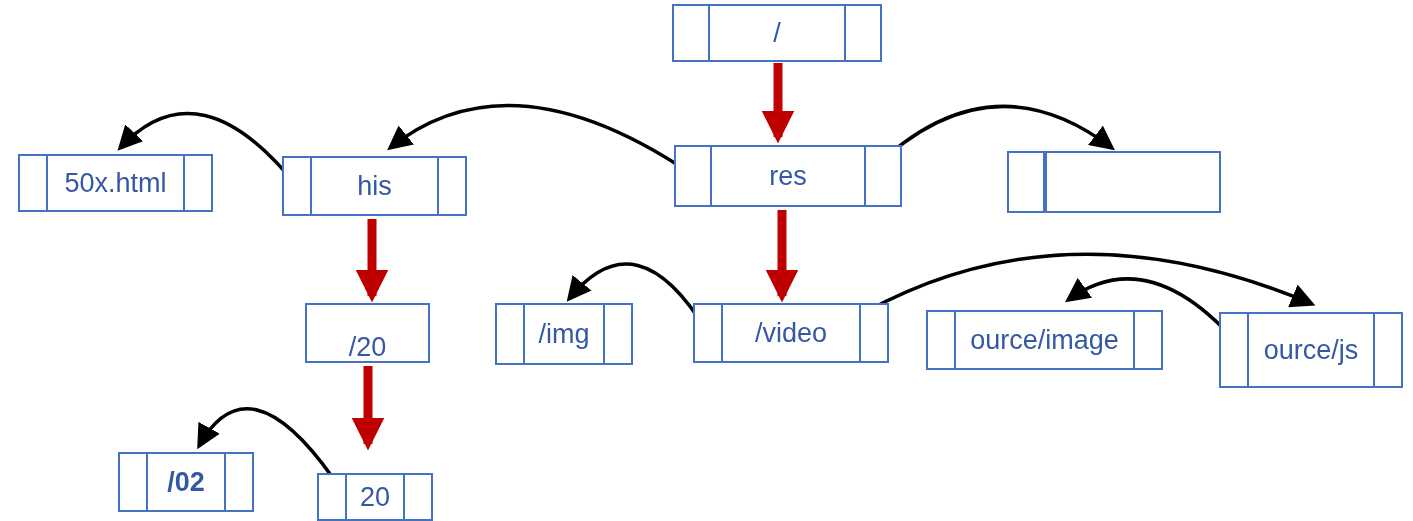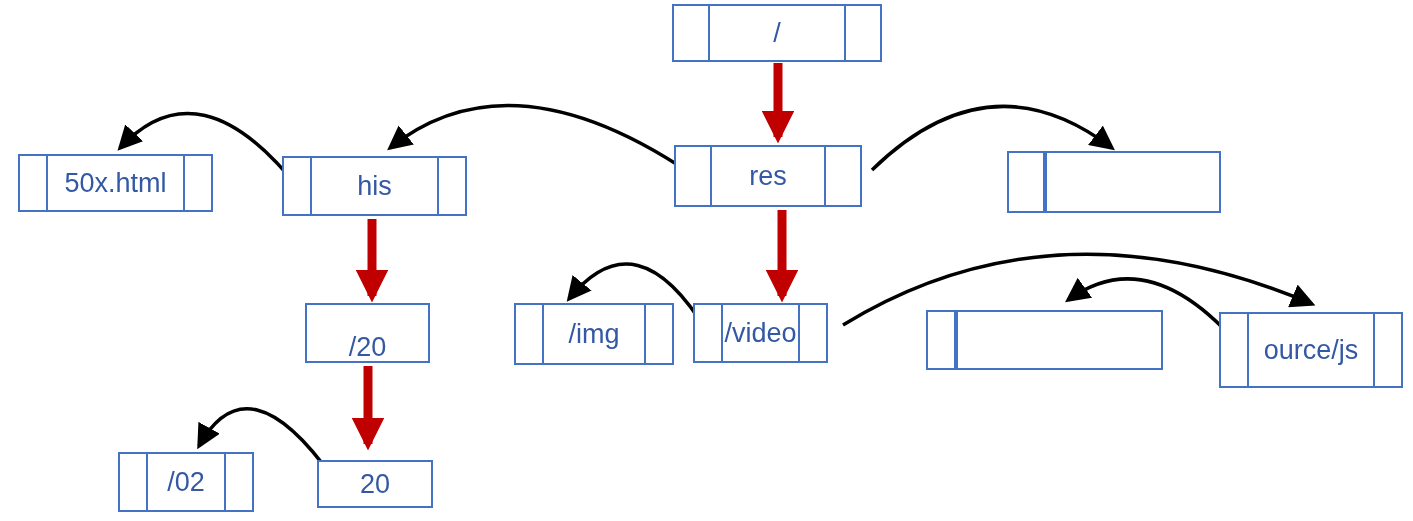"res" #n3 { width: 188px -> 228px }
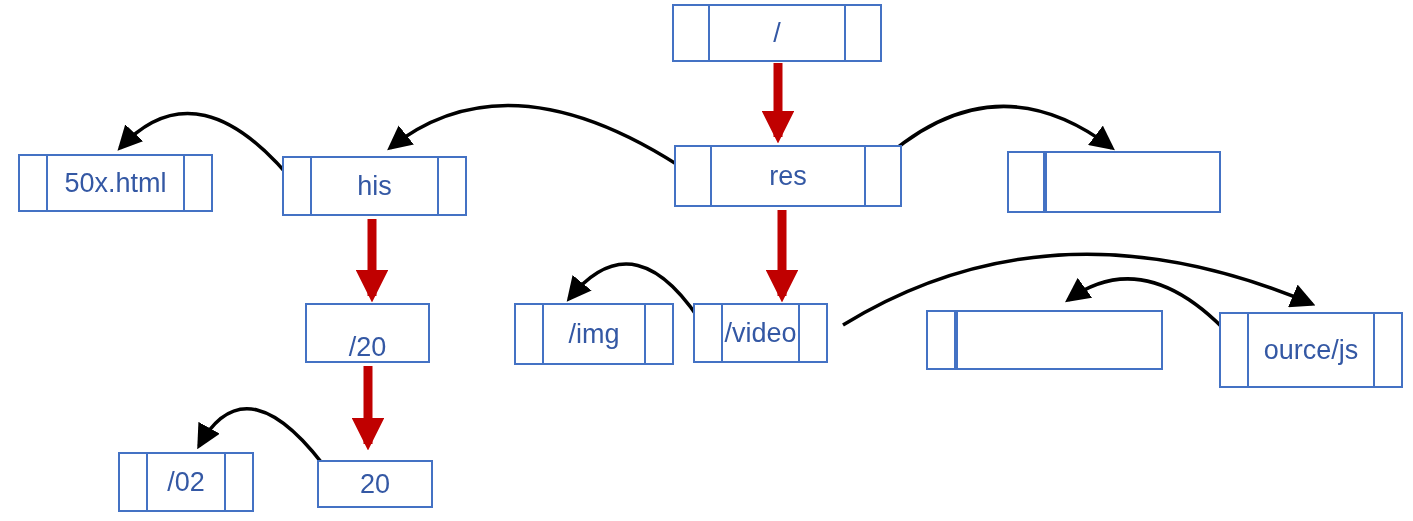"/img" #n6 { left: 514px -> 495px; width: 160px -> 138px }
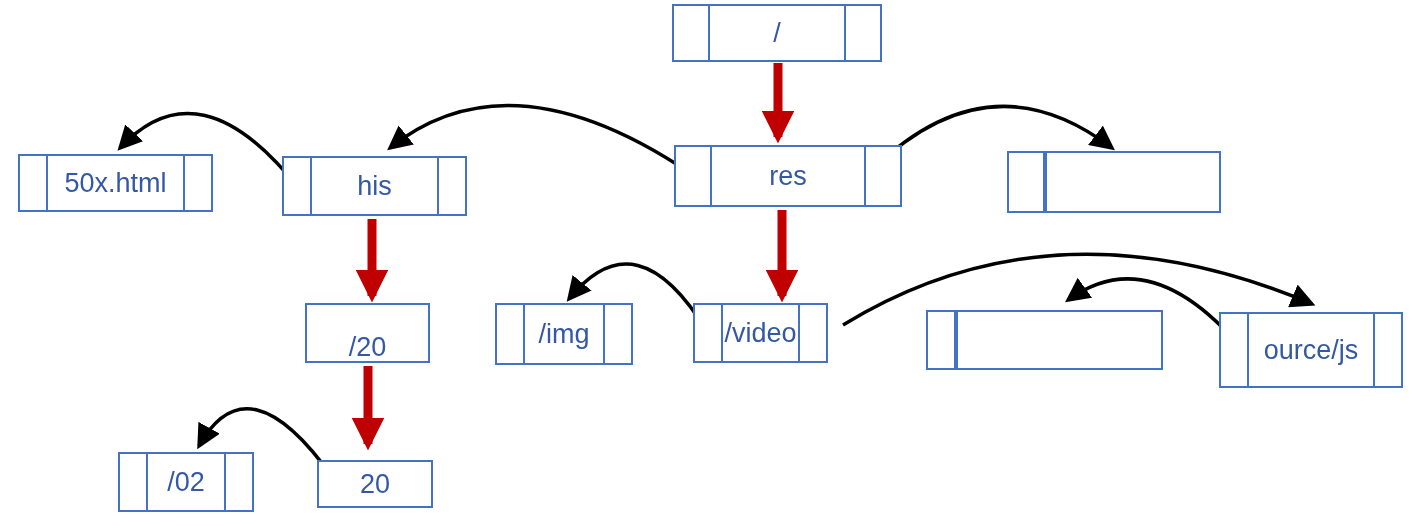"/video" #n7 { width: 135px -> 196px }
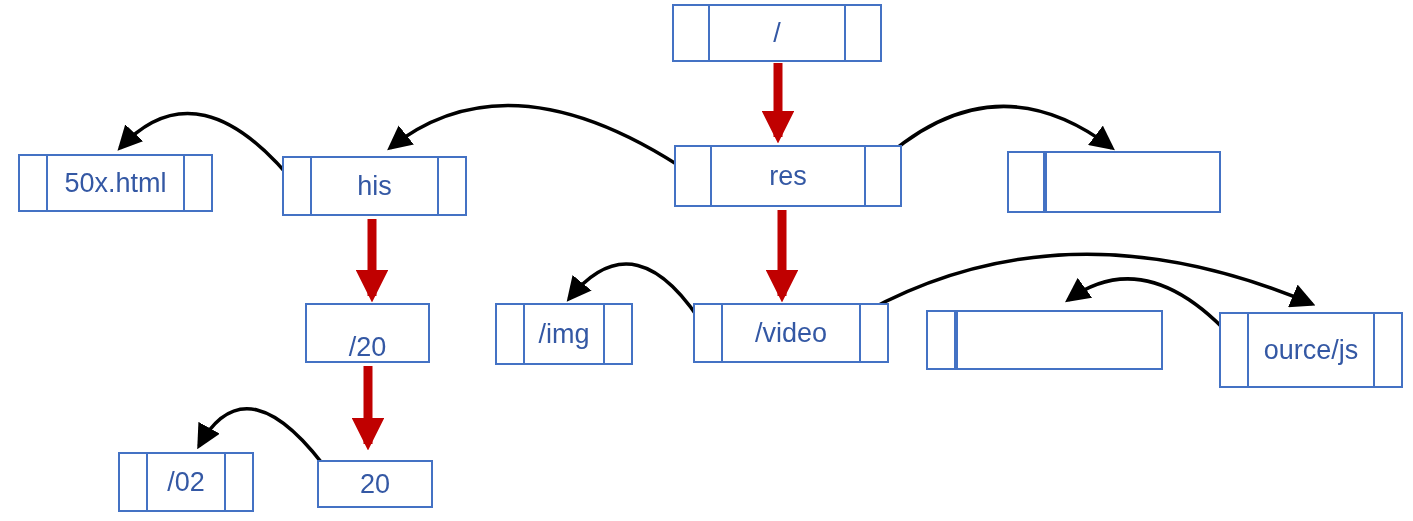"ource/image" div.cell { html: none -> <div>ource/image</div> }
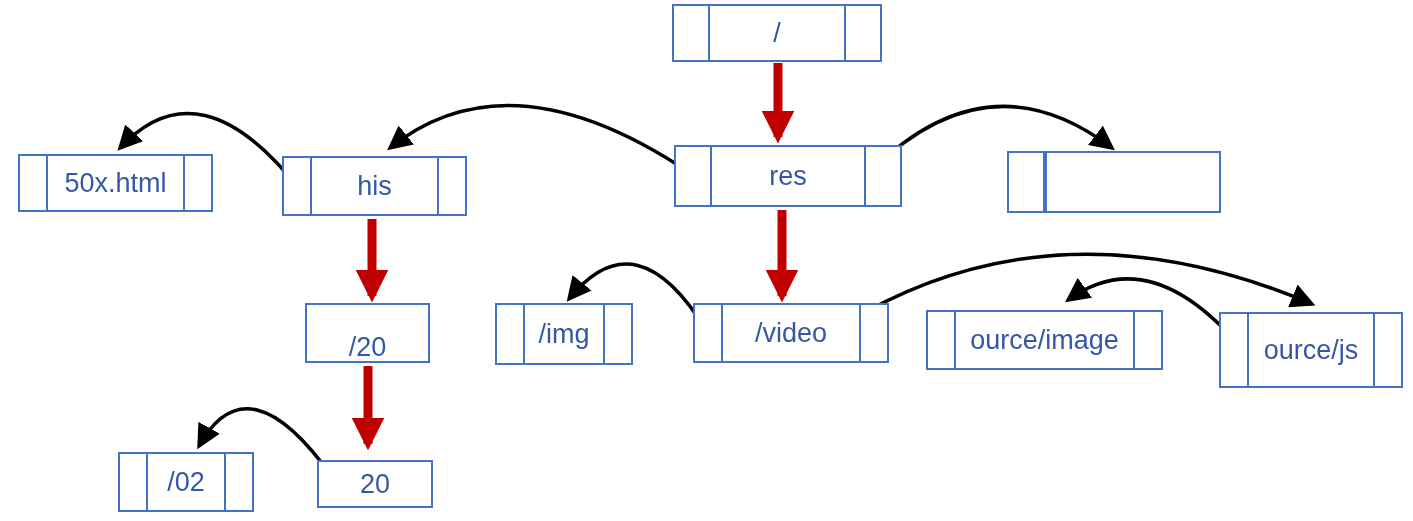"/02" #n10 { font-weight: none -> bold }
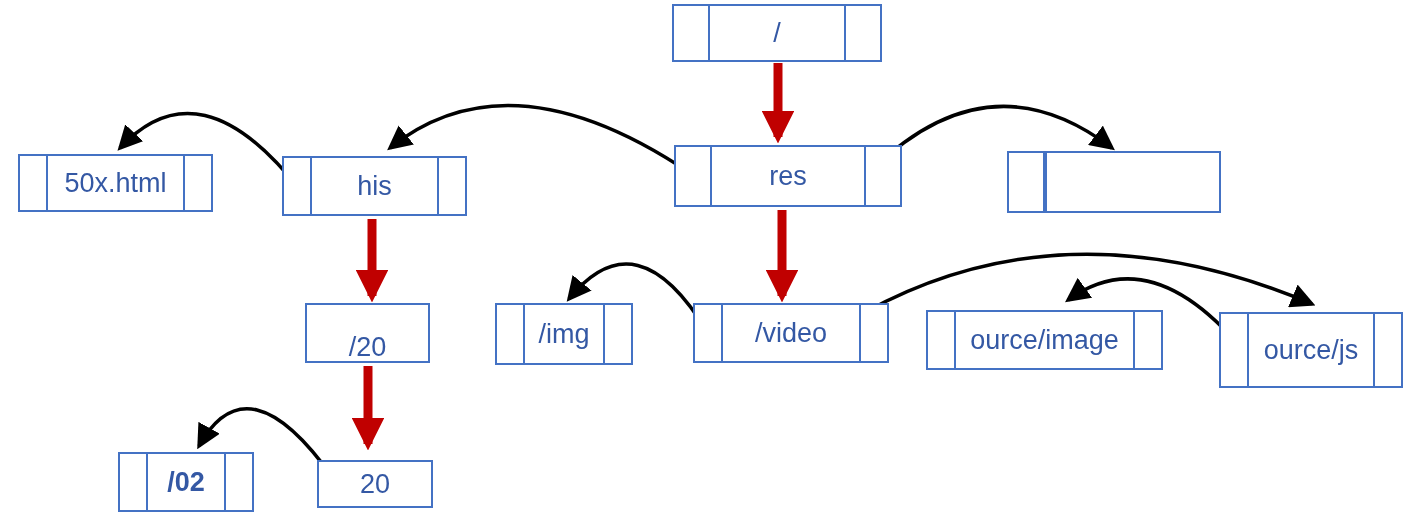"20" #n11 { flex-direction: column -> none; top: 460px -> 473px }
